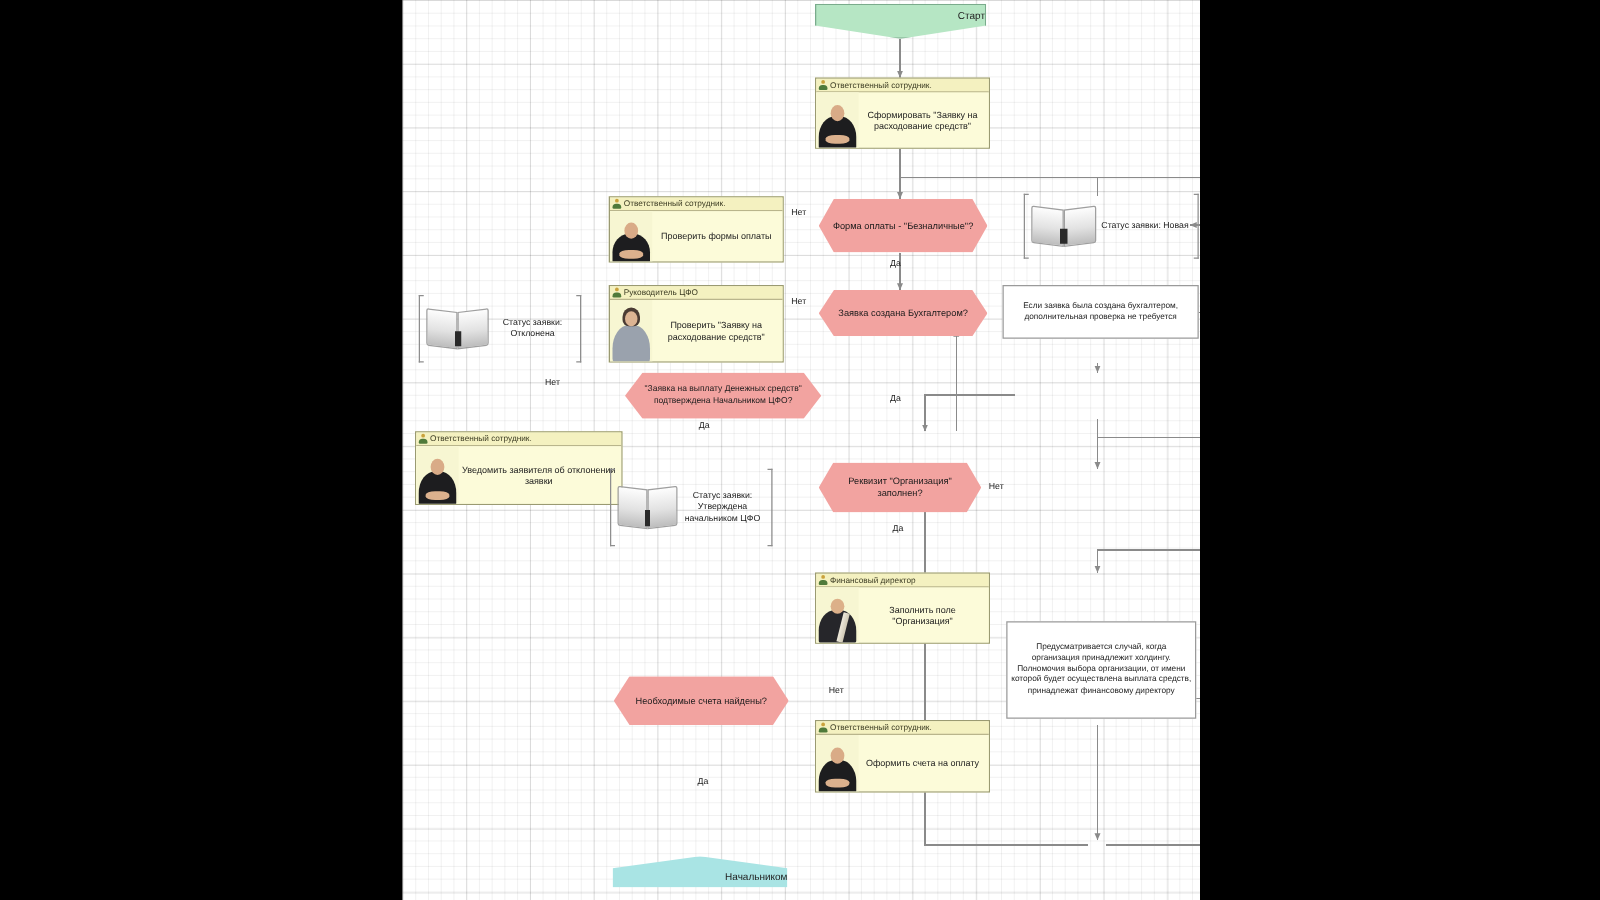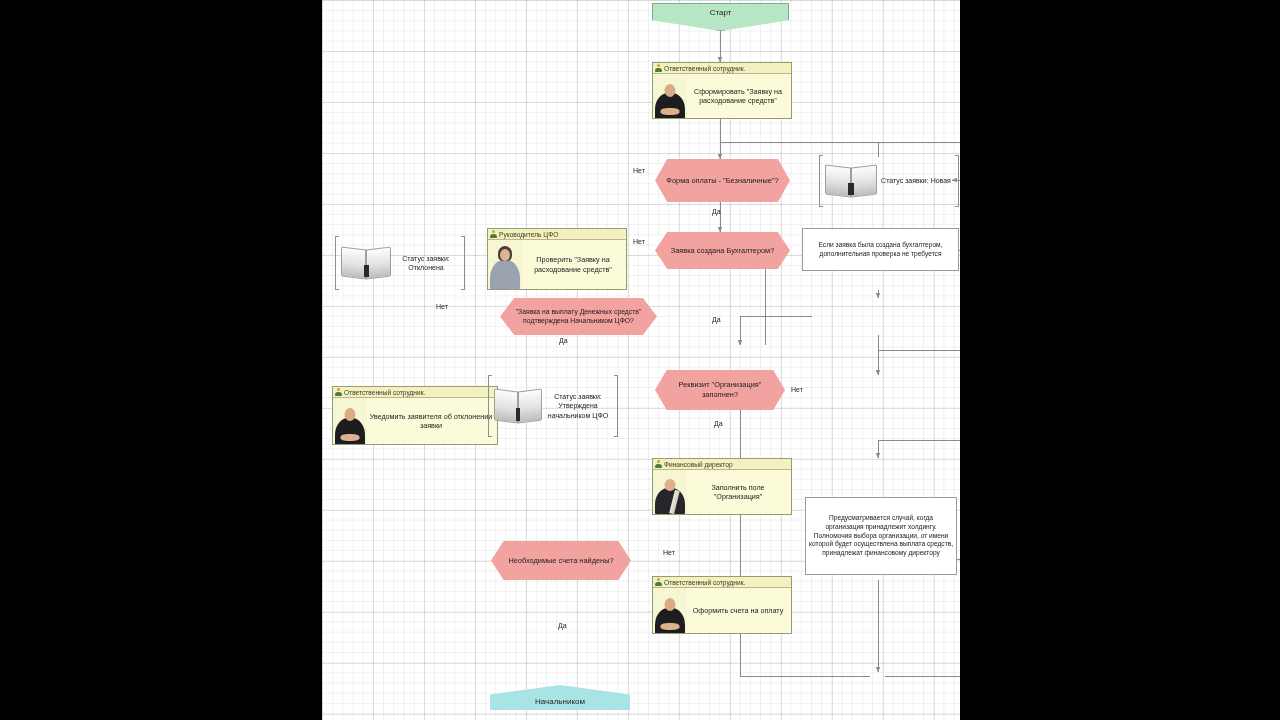"Старт" .term { justify-content: center -> flex-end }
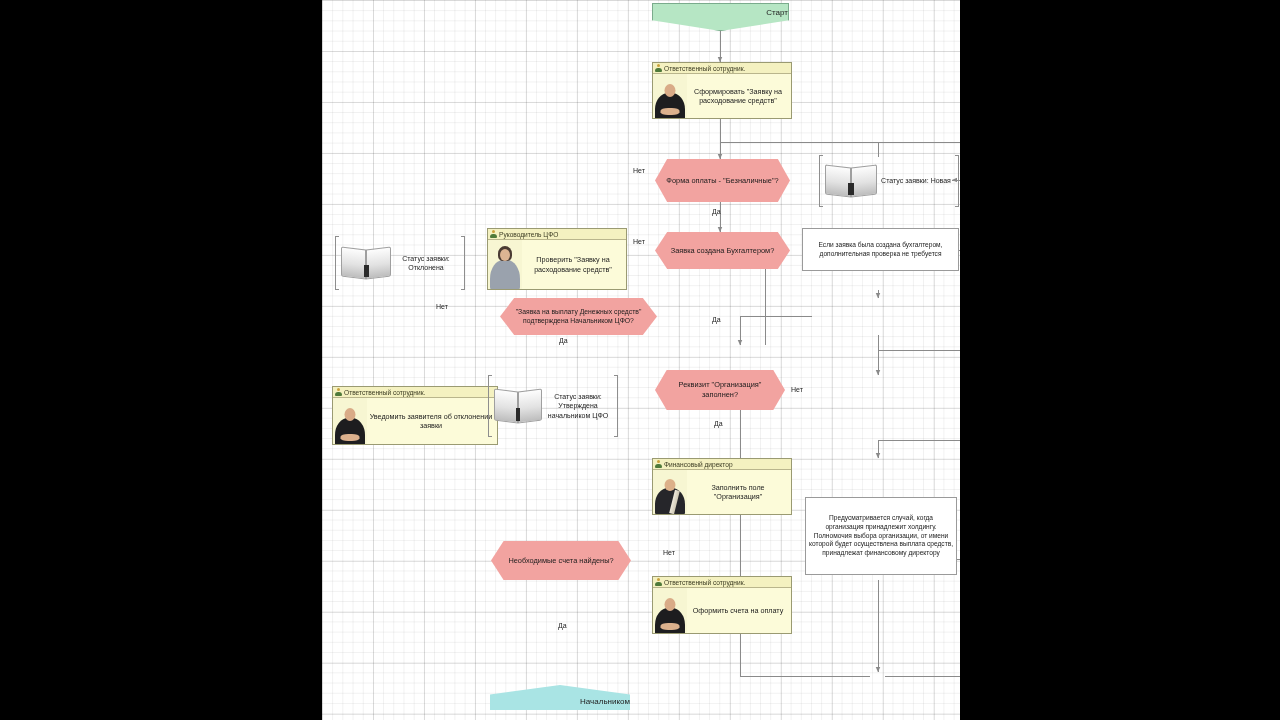"Проверить формы оплаты" div.node { html: none -> <div> <div> <span> <i></i> <i></i> </span> <span>Ответственный сотрудник.</span> </div> <div> <div> <div></div> <div></div> <div></div> <div></div> </div> <div>Проверить формы оплаты</div> </div> </div> }
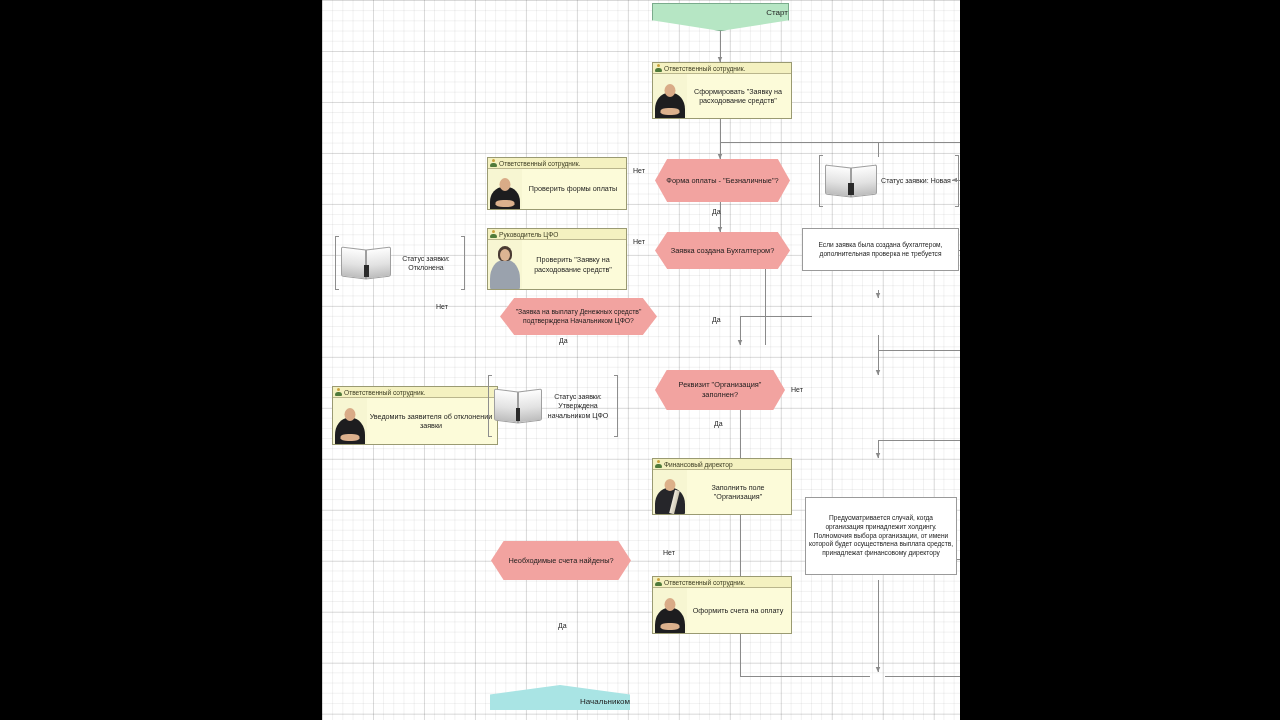"Уведомить заявителя об отклонении заявки" div.node { margin-top: 41px -> none }
